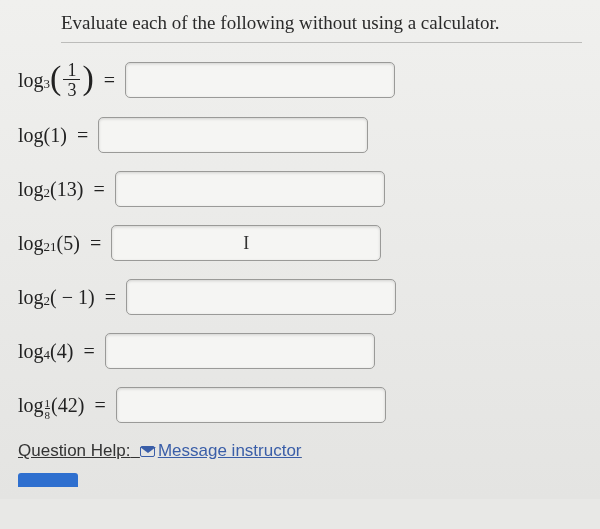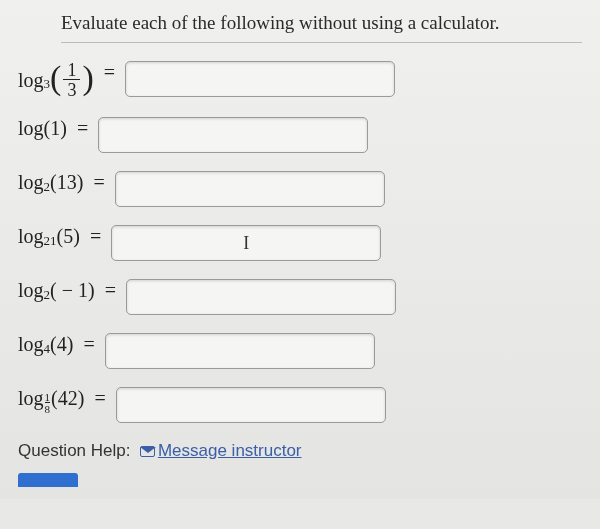"log" .row { align-items: flex-start -> center }
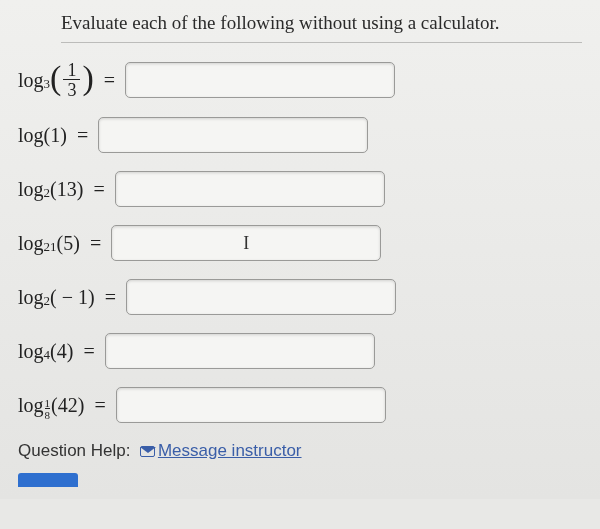"Question Help: Message instructor" .help { text-decoration: none -> underline }
